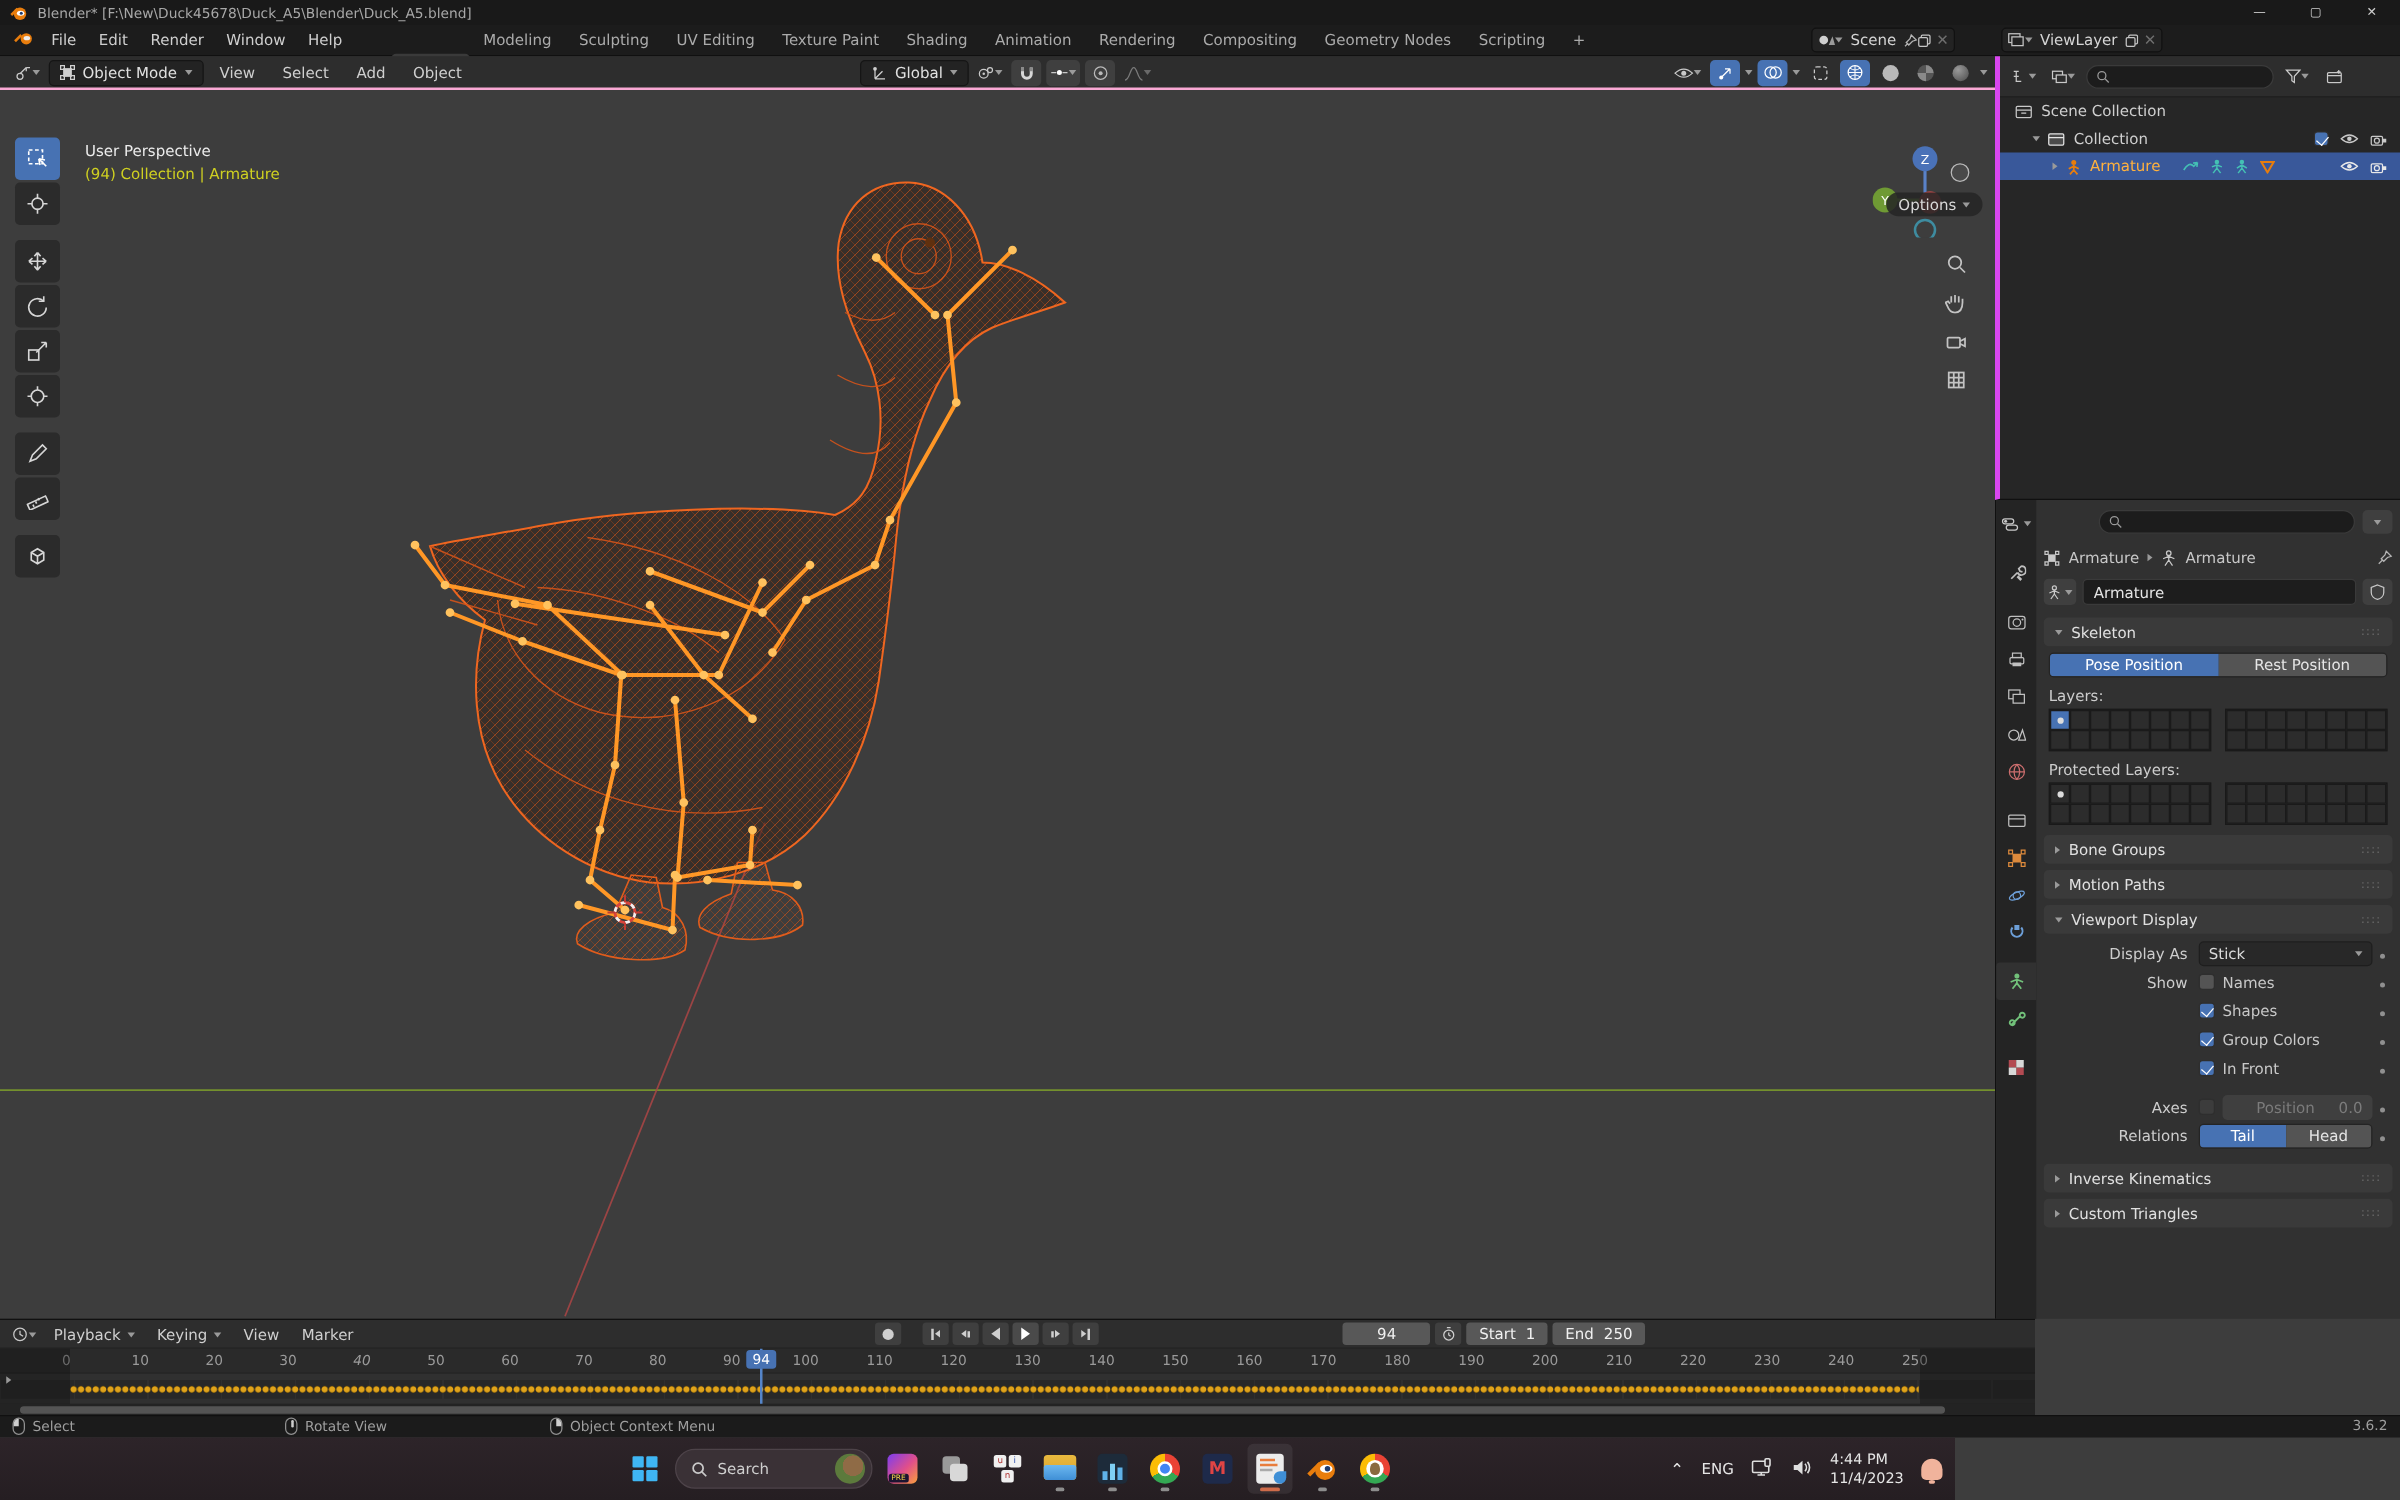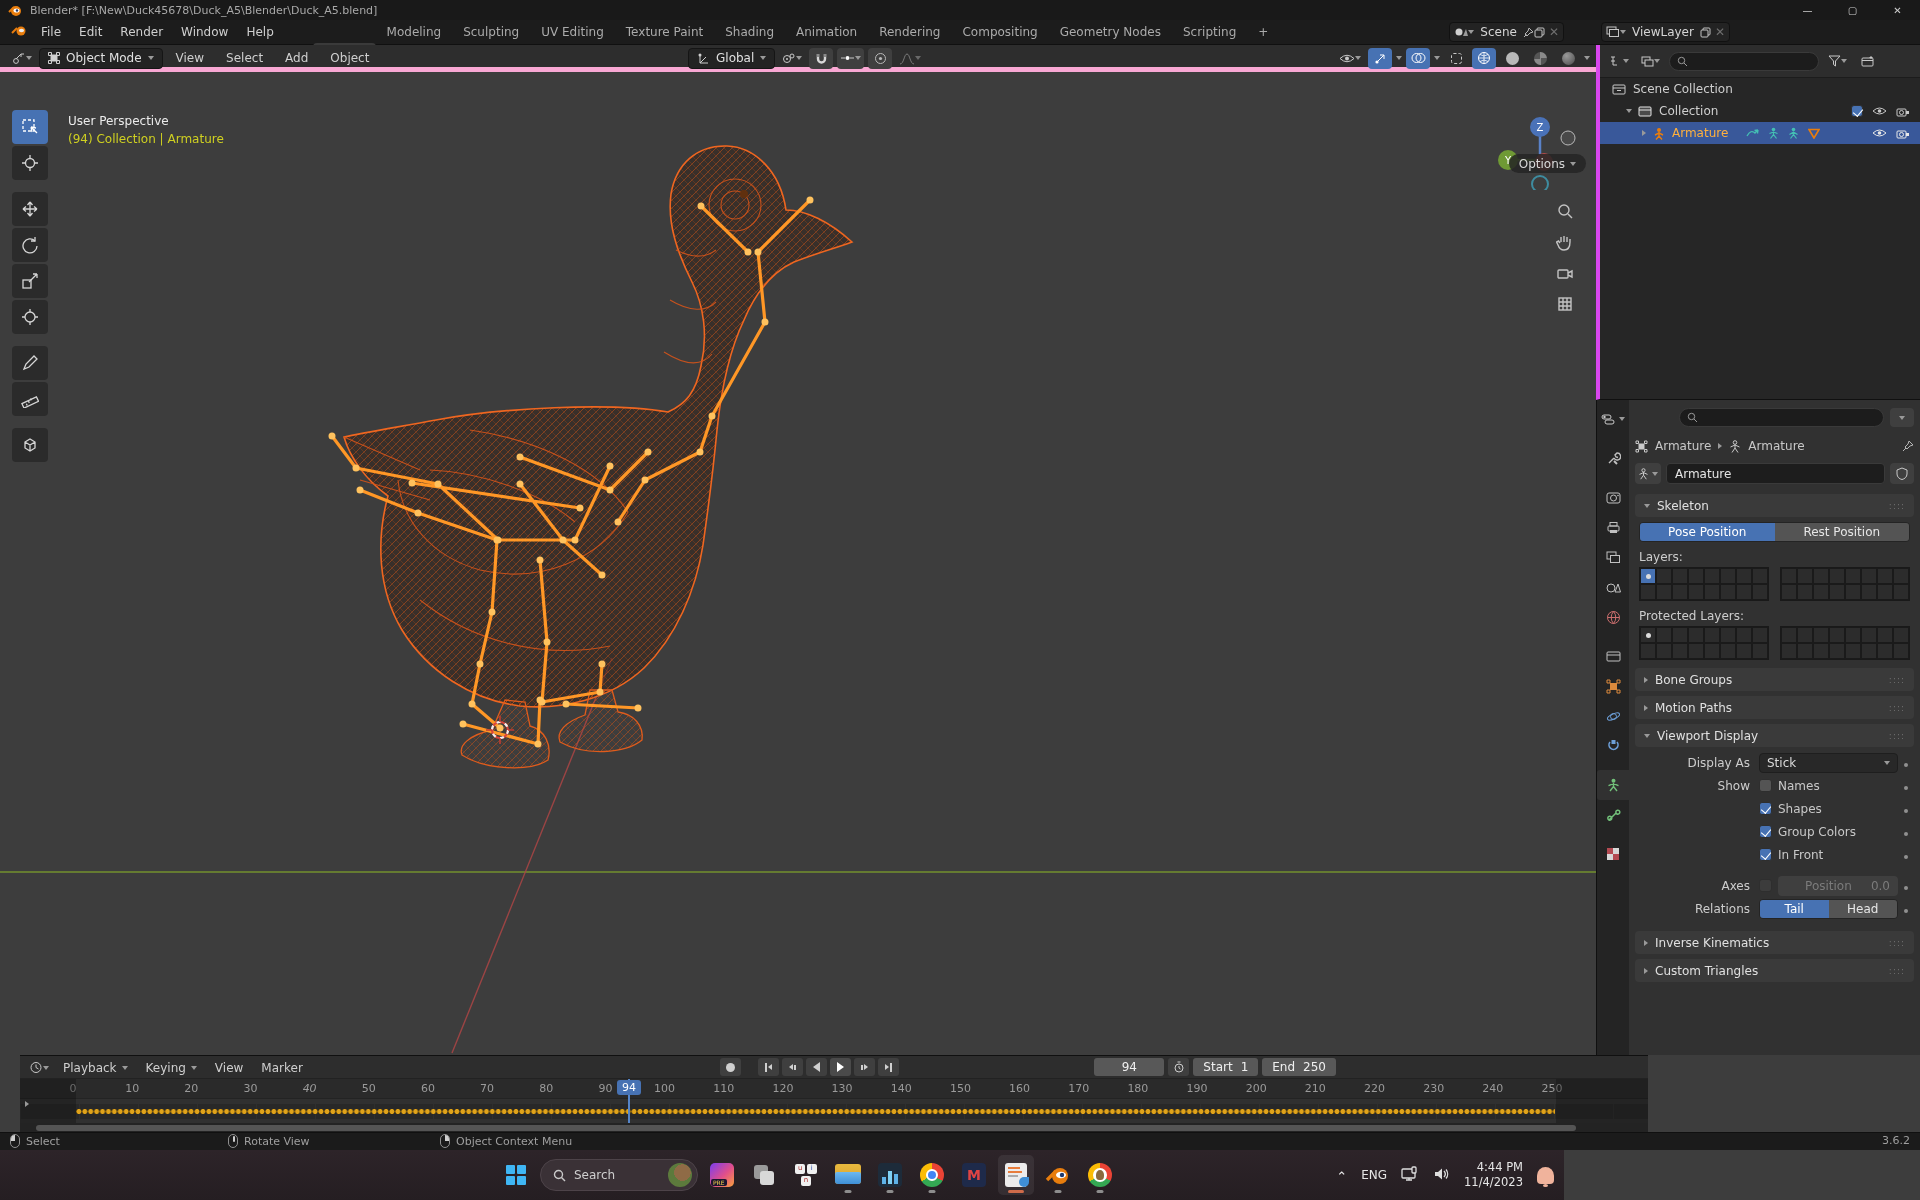"Object Mode" .vph { border-bottom: 5px solid #f9a8d4 -> 2px solid #f9a8d4 }
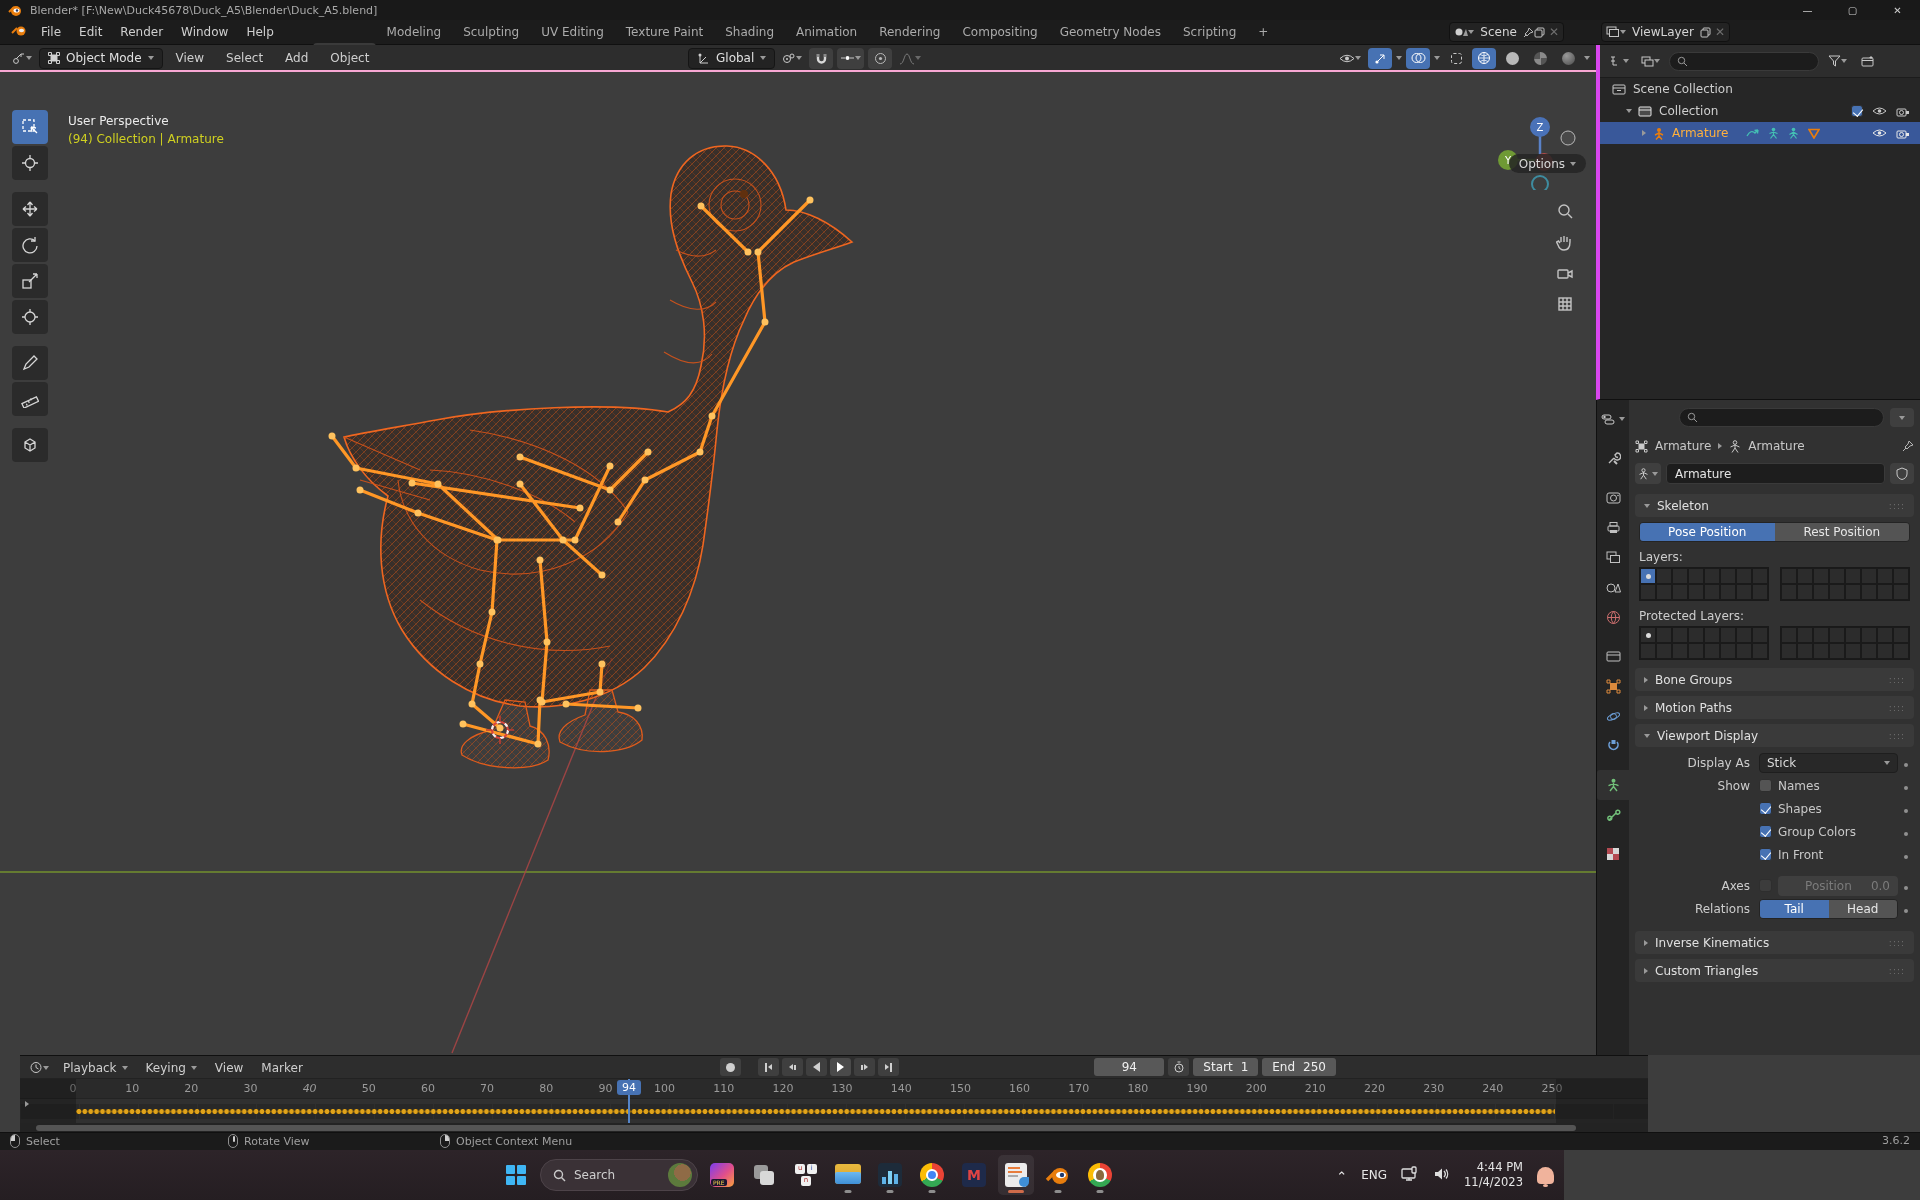"Playback" .tl { margin-left: 20px -> none }
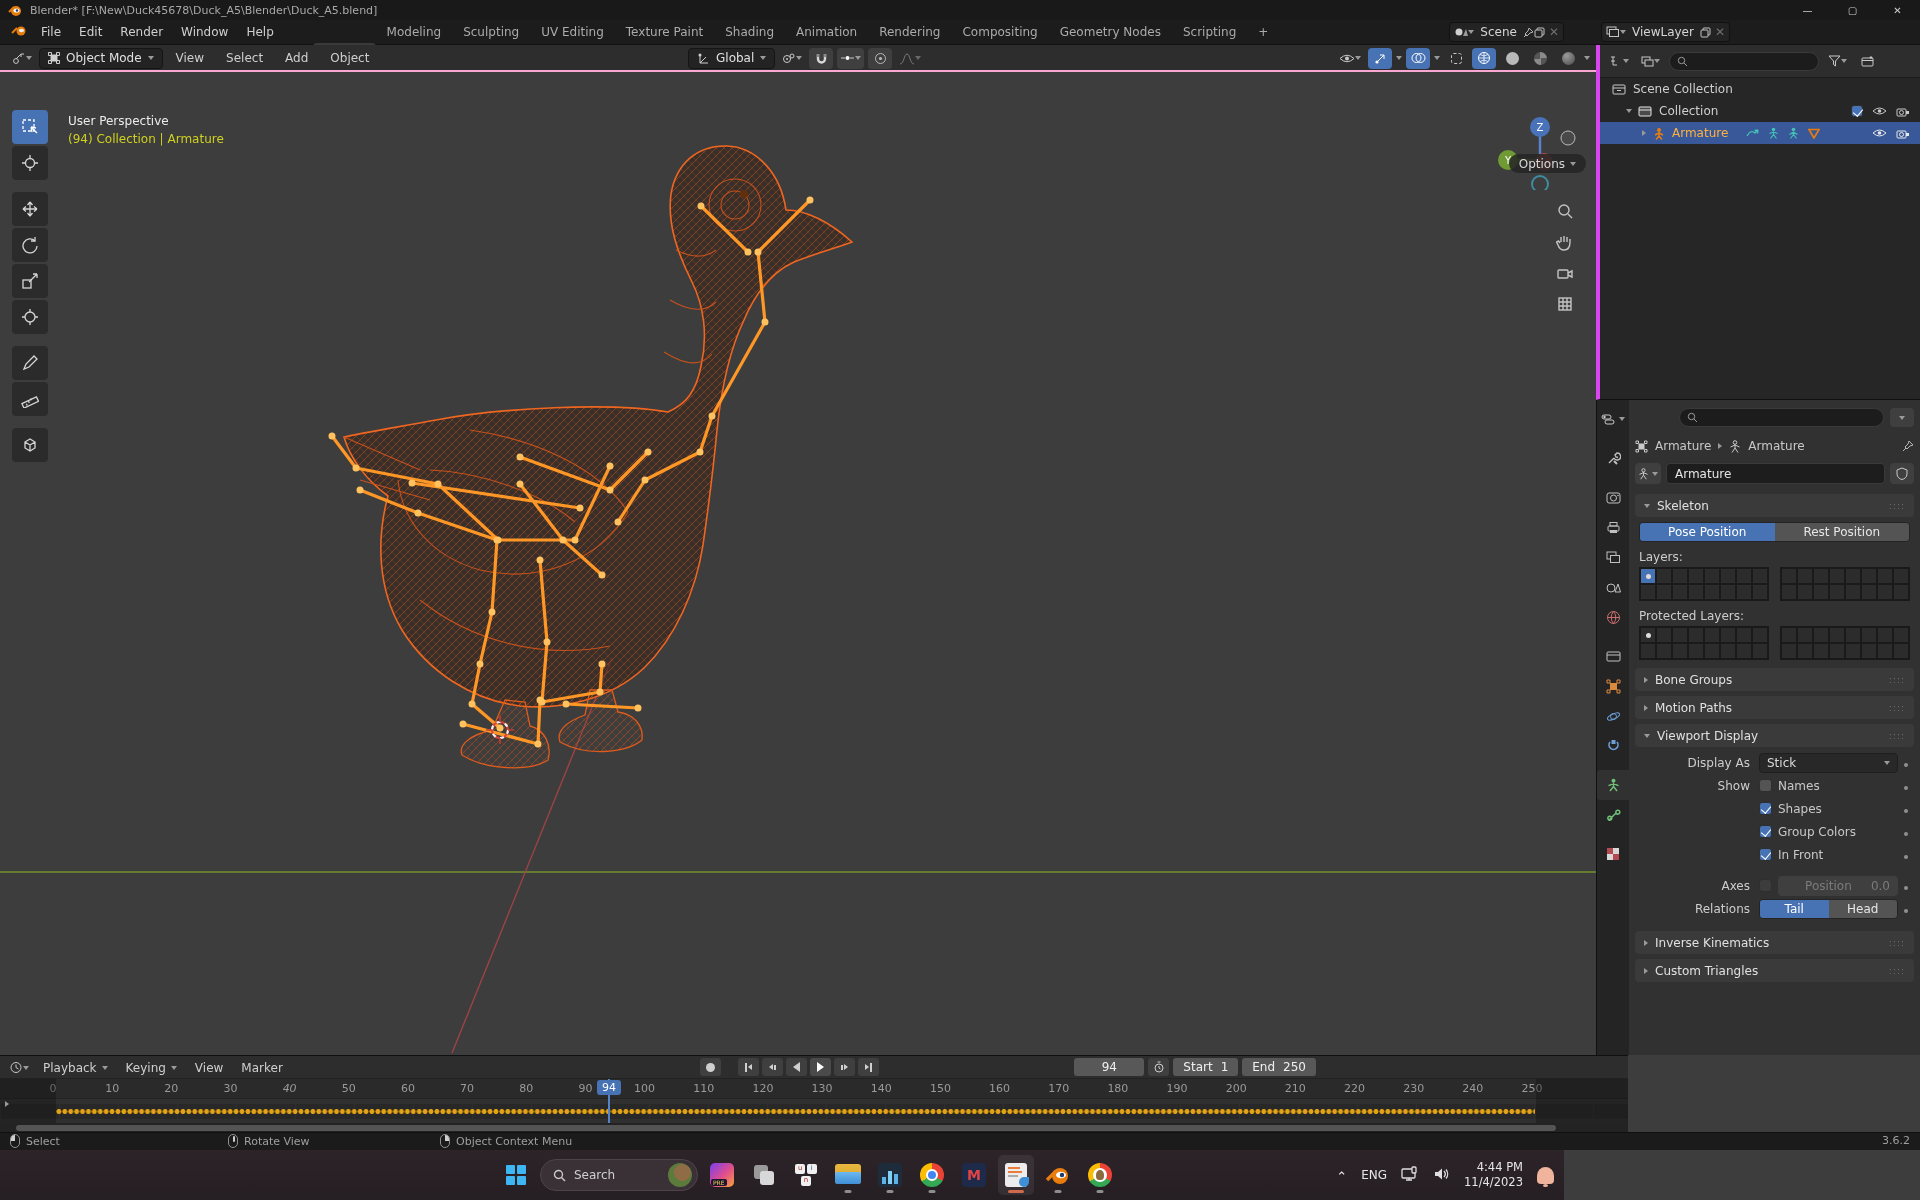"4:44 PM" .clockblk { text-align: right -> left }
